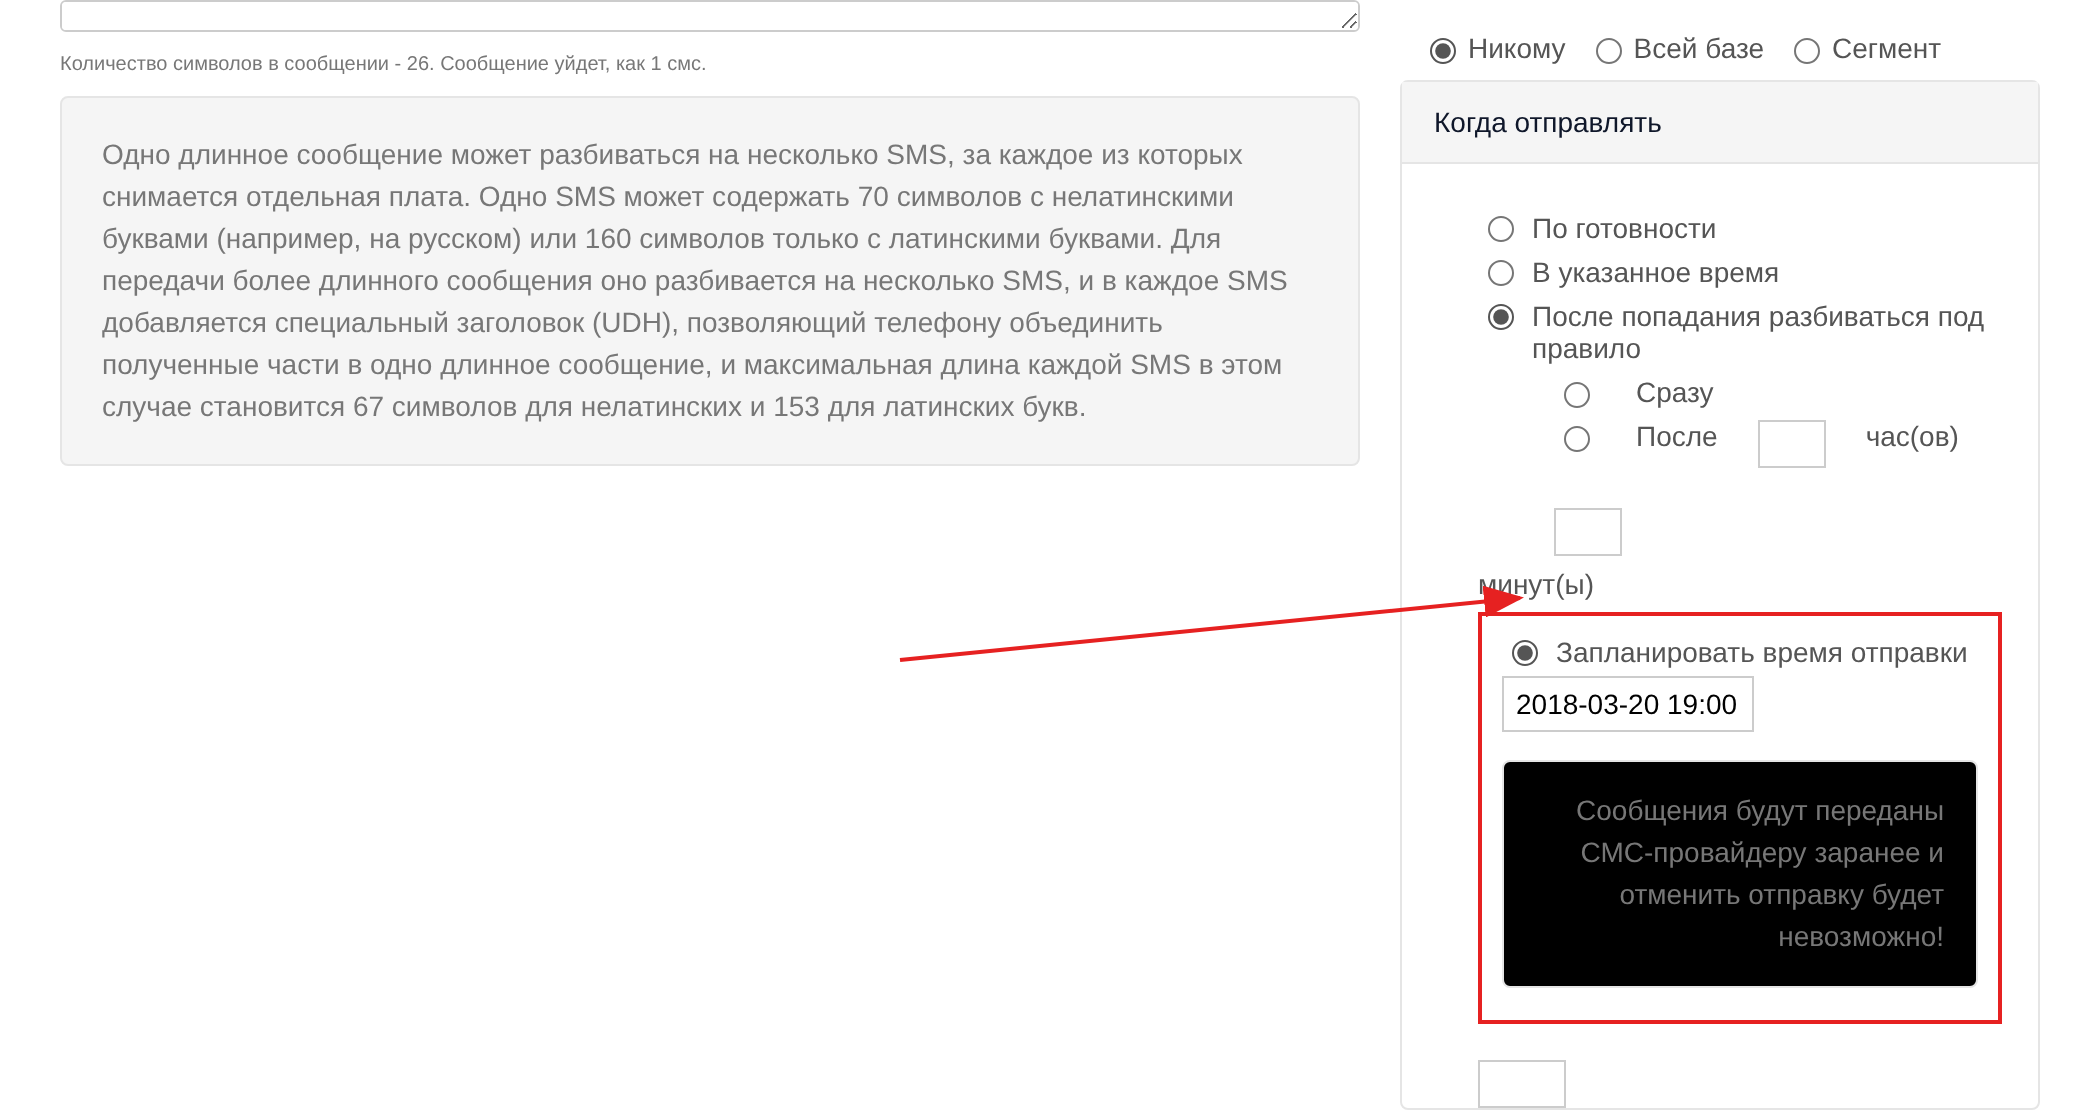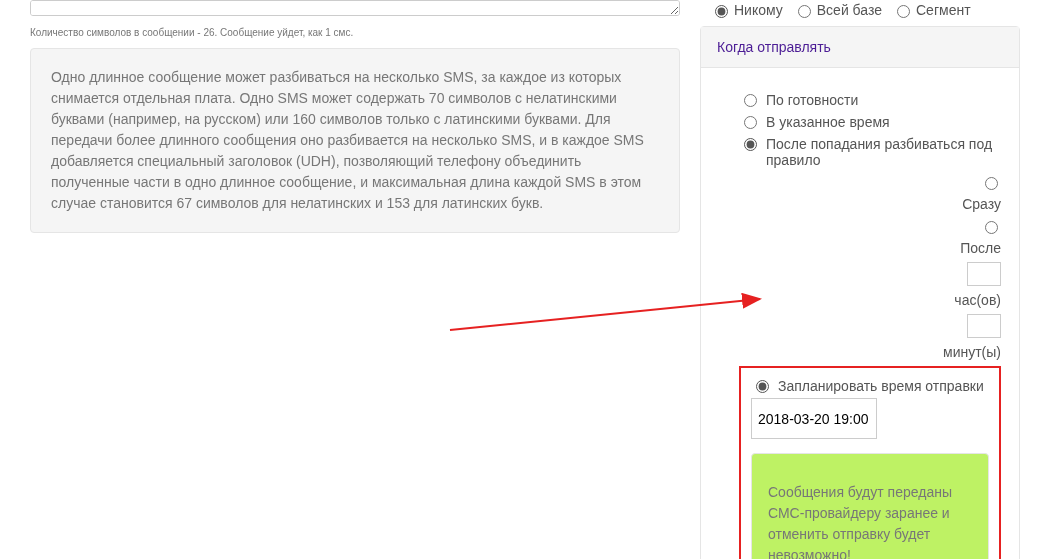"Никому" .top-radios { padding: 2px 10px 8px 10px -> 16px 10px 8px 10px }
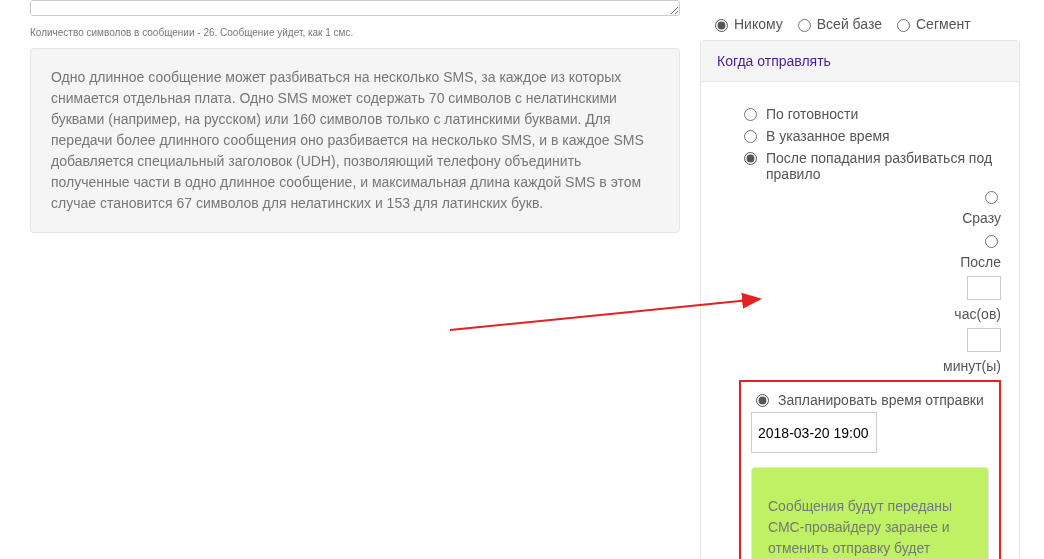"Когда отправлять" .panel-header { color: #4c1d95 -> #0f172a }
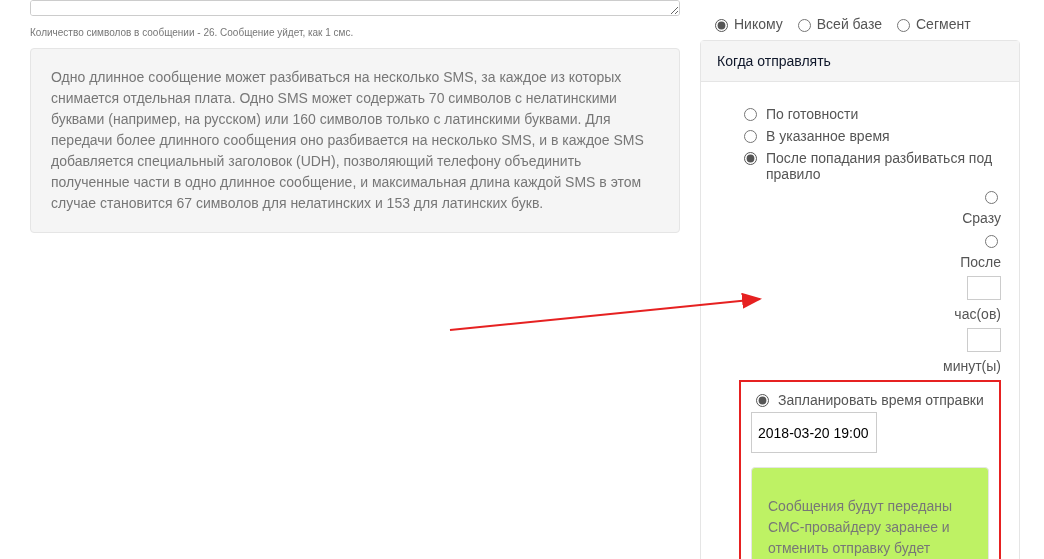"Сразу" .sub-row { align-items: flex-end -> flex-start; flex-direction: column -> none; gap: 6px -> 20px }
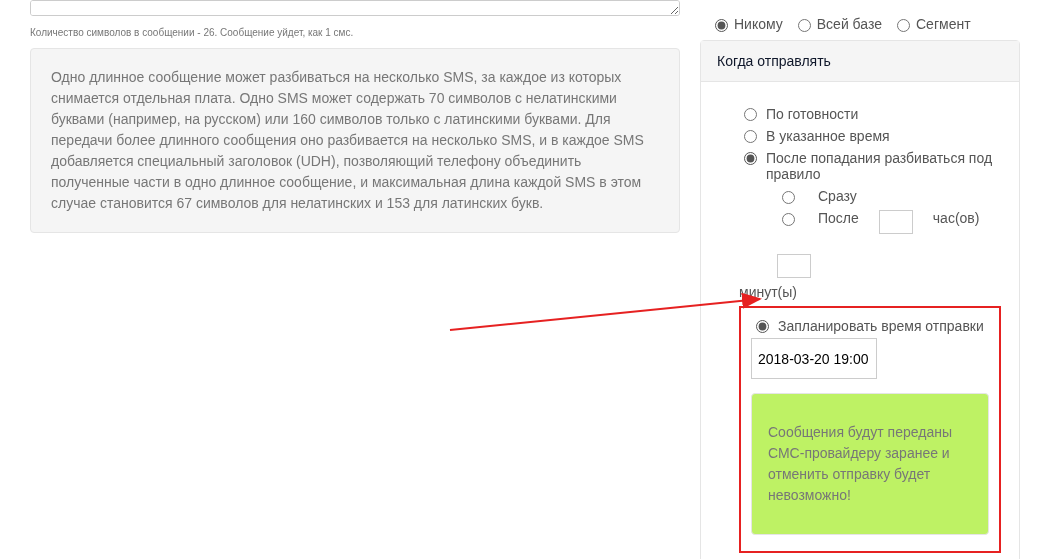"2018-03-20 19:00" .date-input { height: 41px -> 28px }
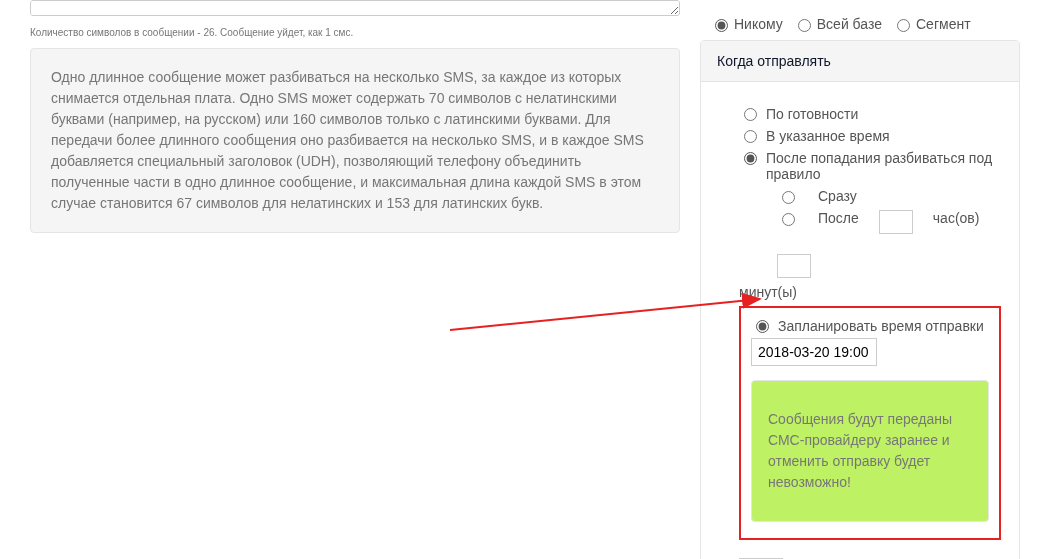"Сообщения будут переданы СМС-провайдеру" .warning-box { background: #bef264 -> #000000; padding: 28px 16px -> 14px 16px; text-align: none -> right }
